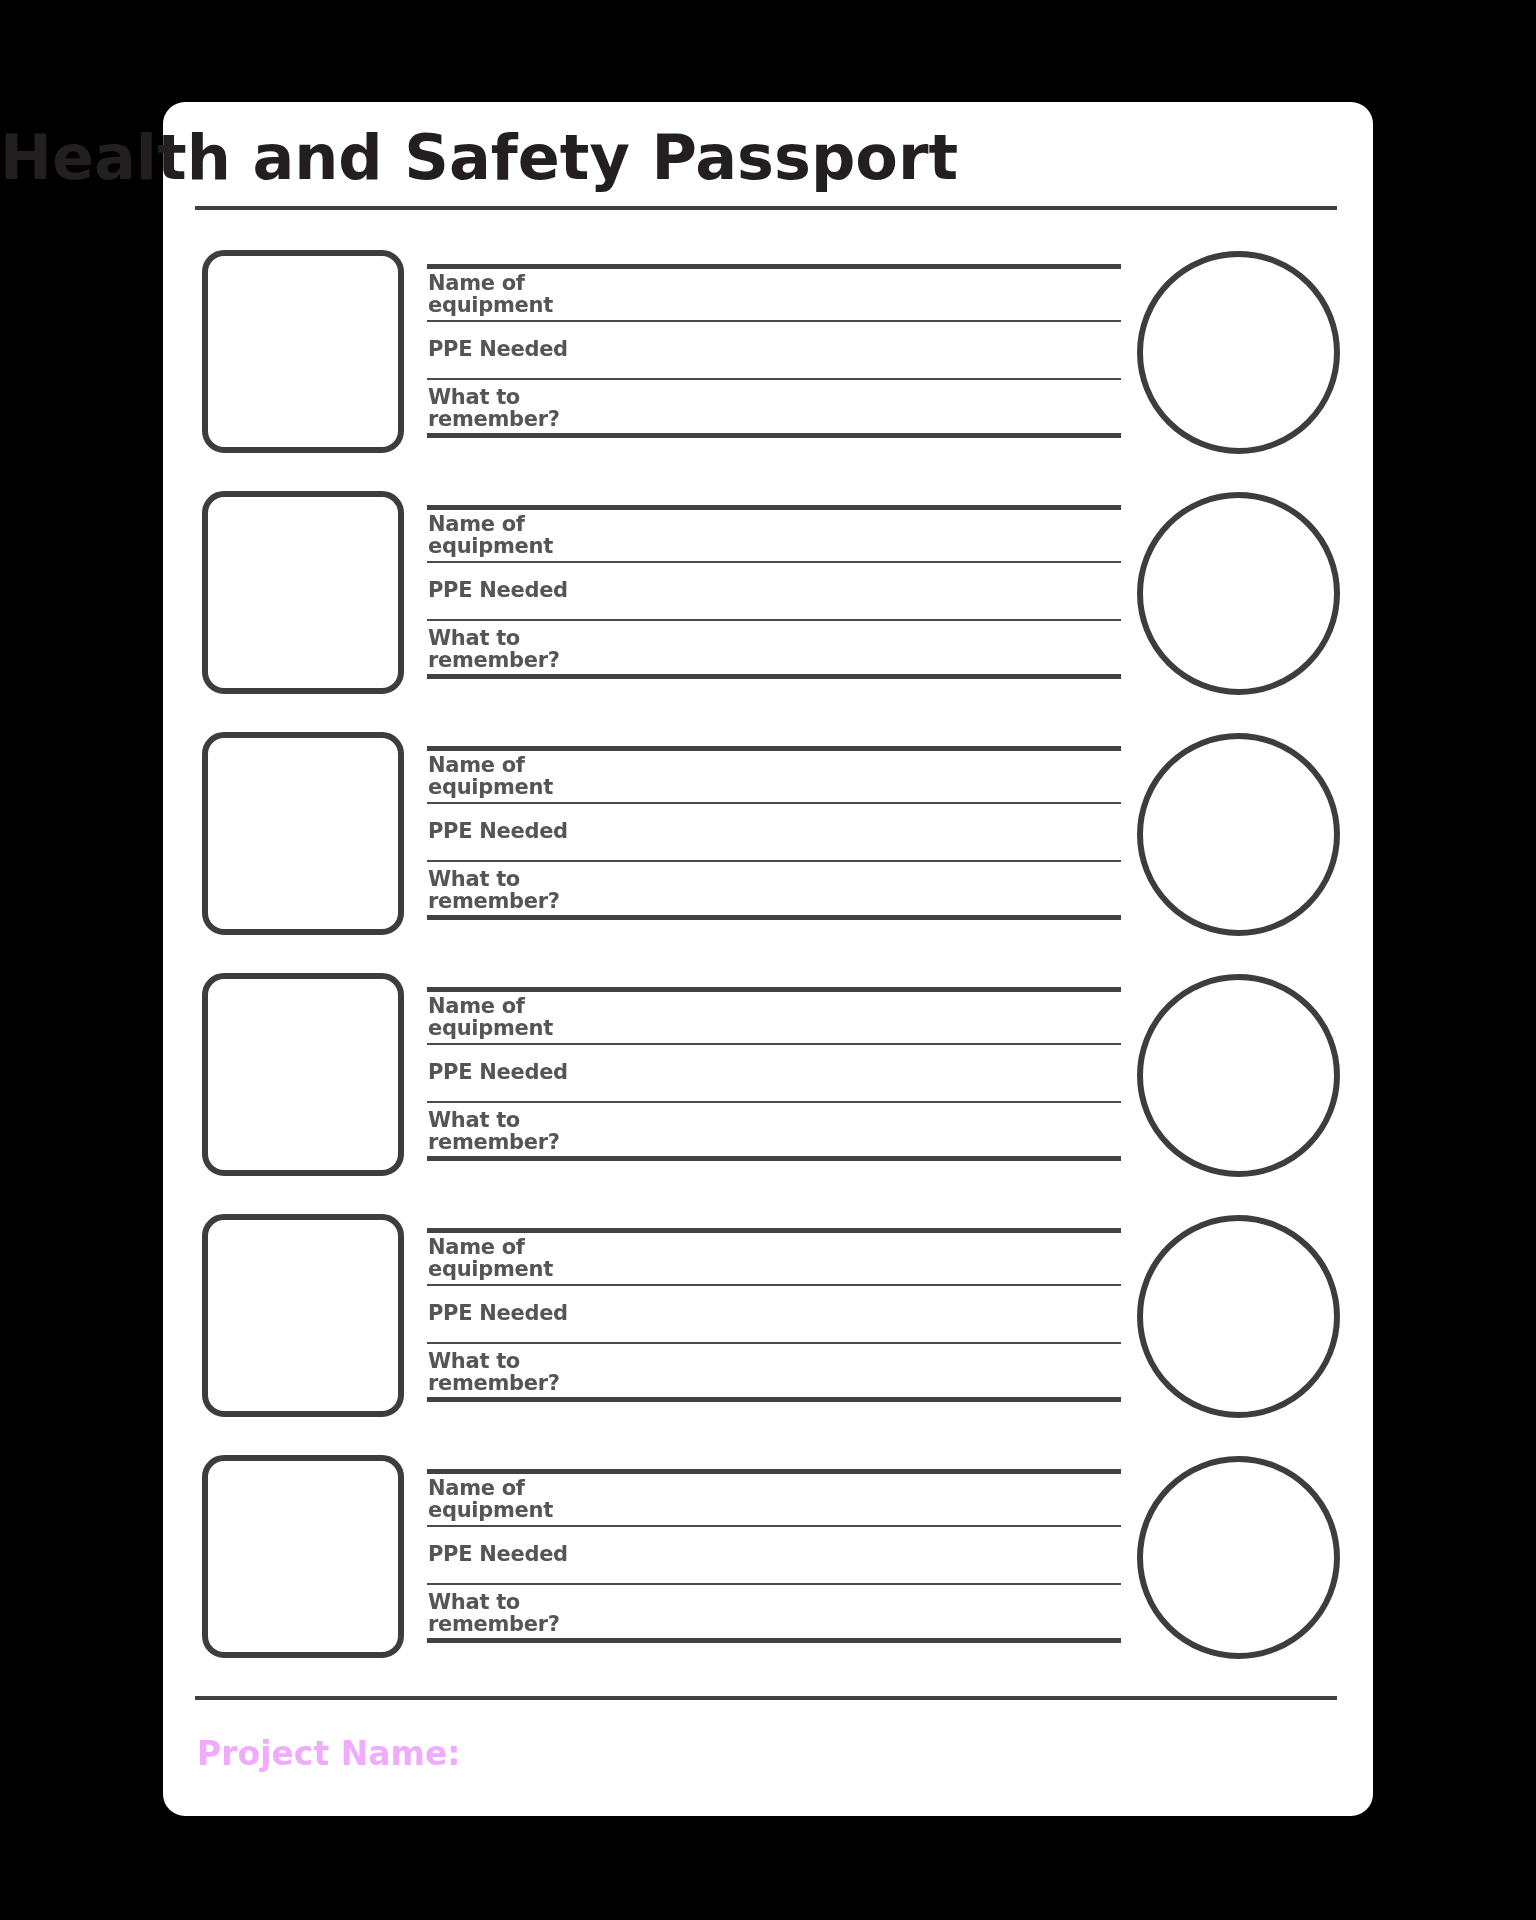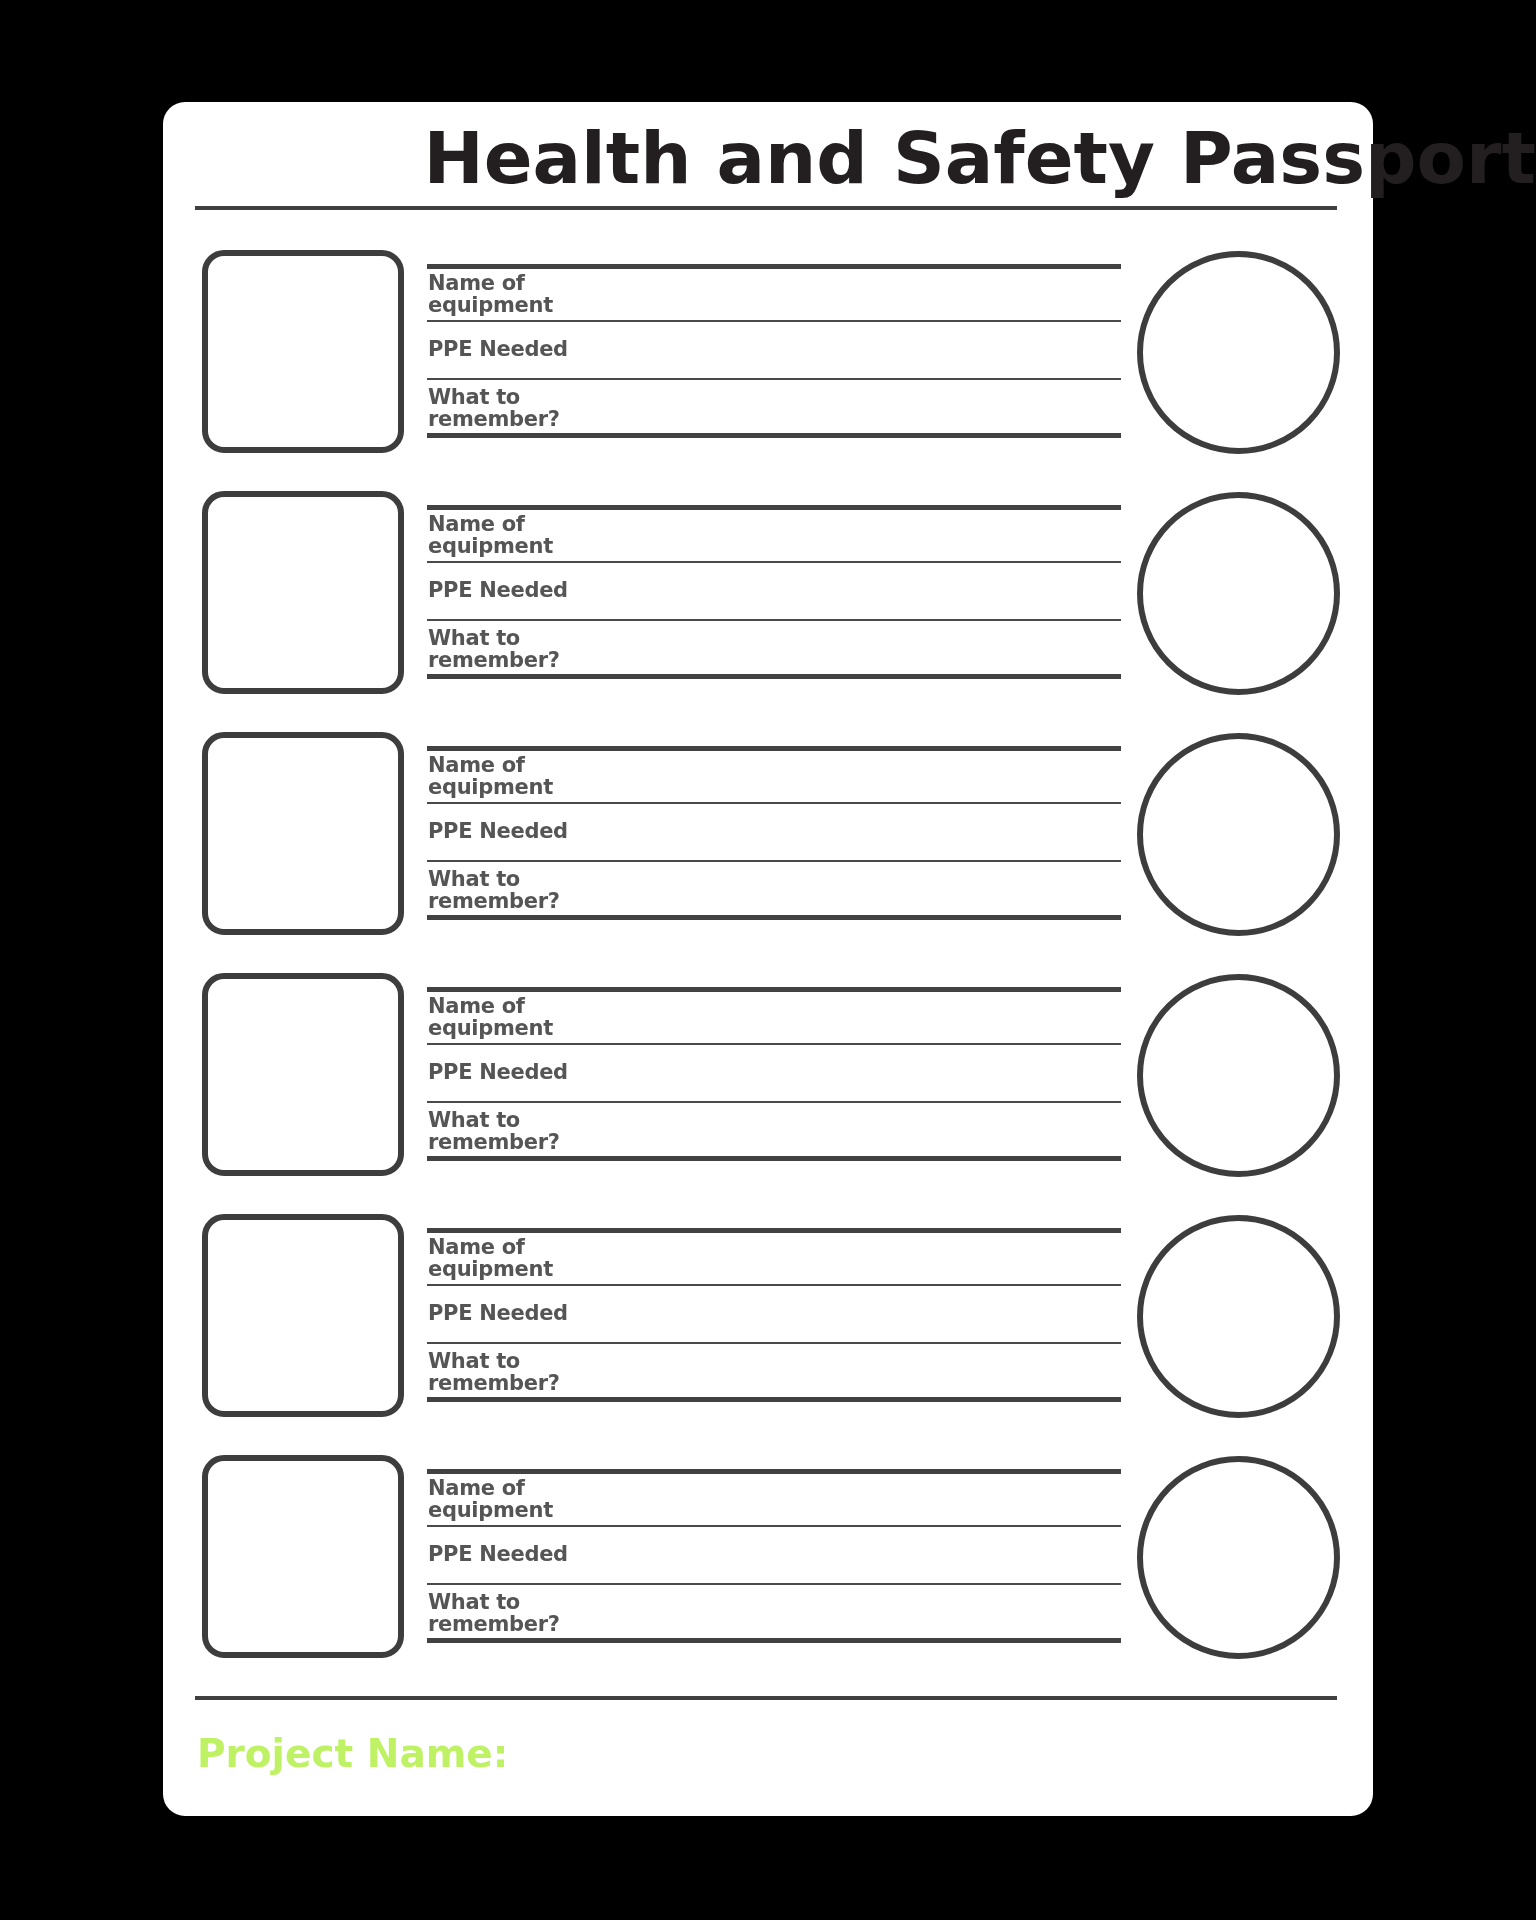"Health and Safety Passport" .title { font-size: 72px -> 62px; text-align: right -> left }
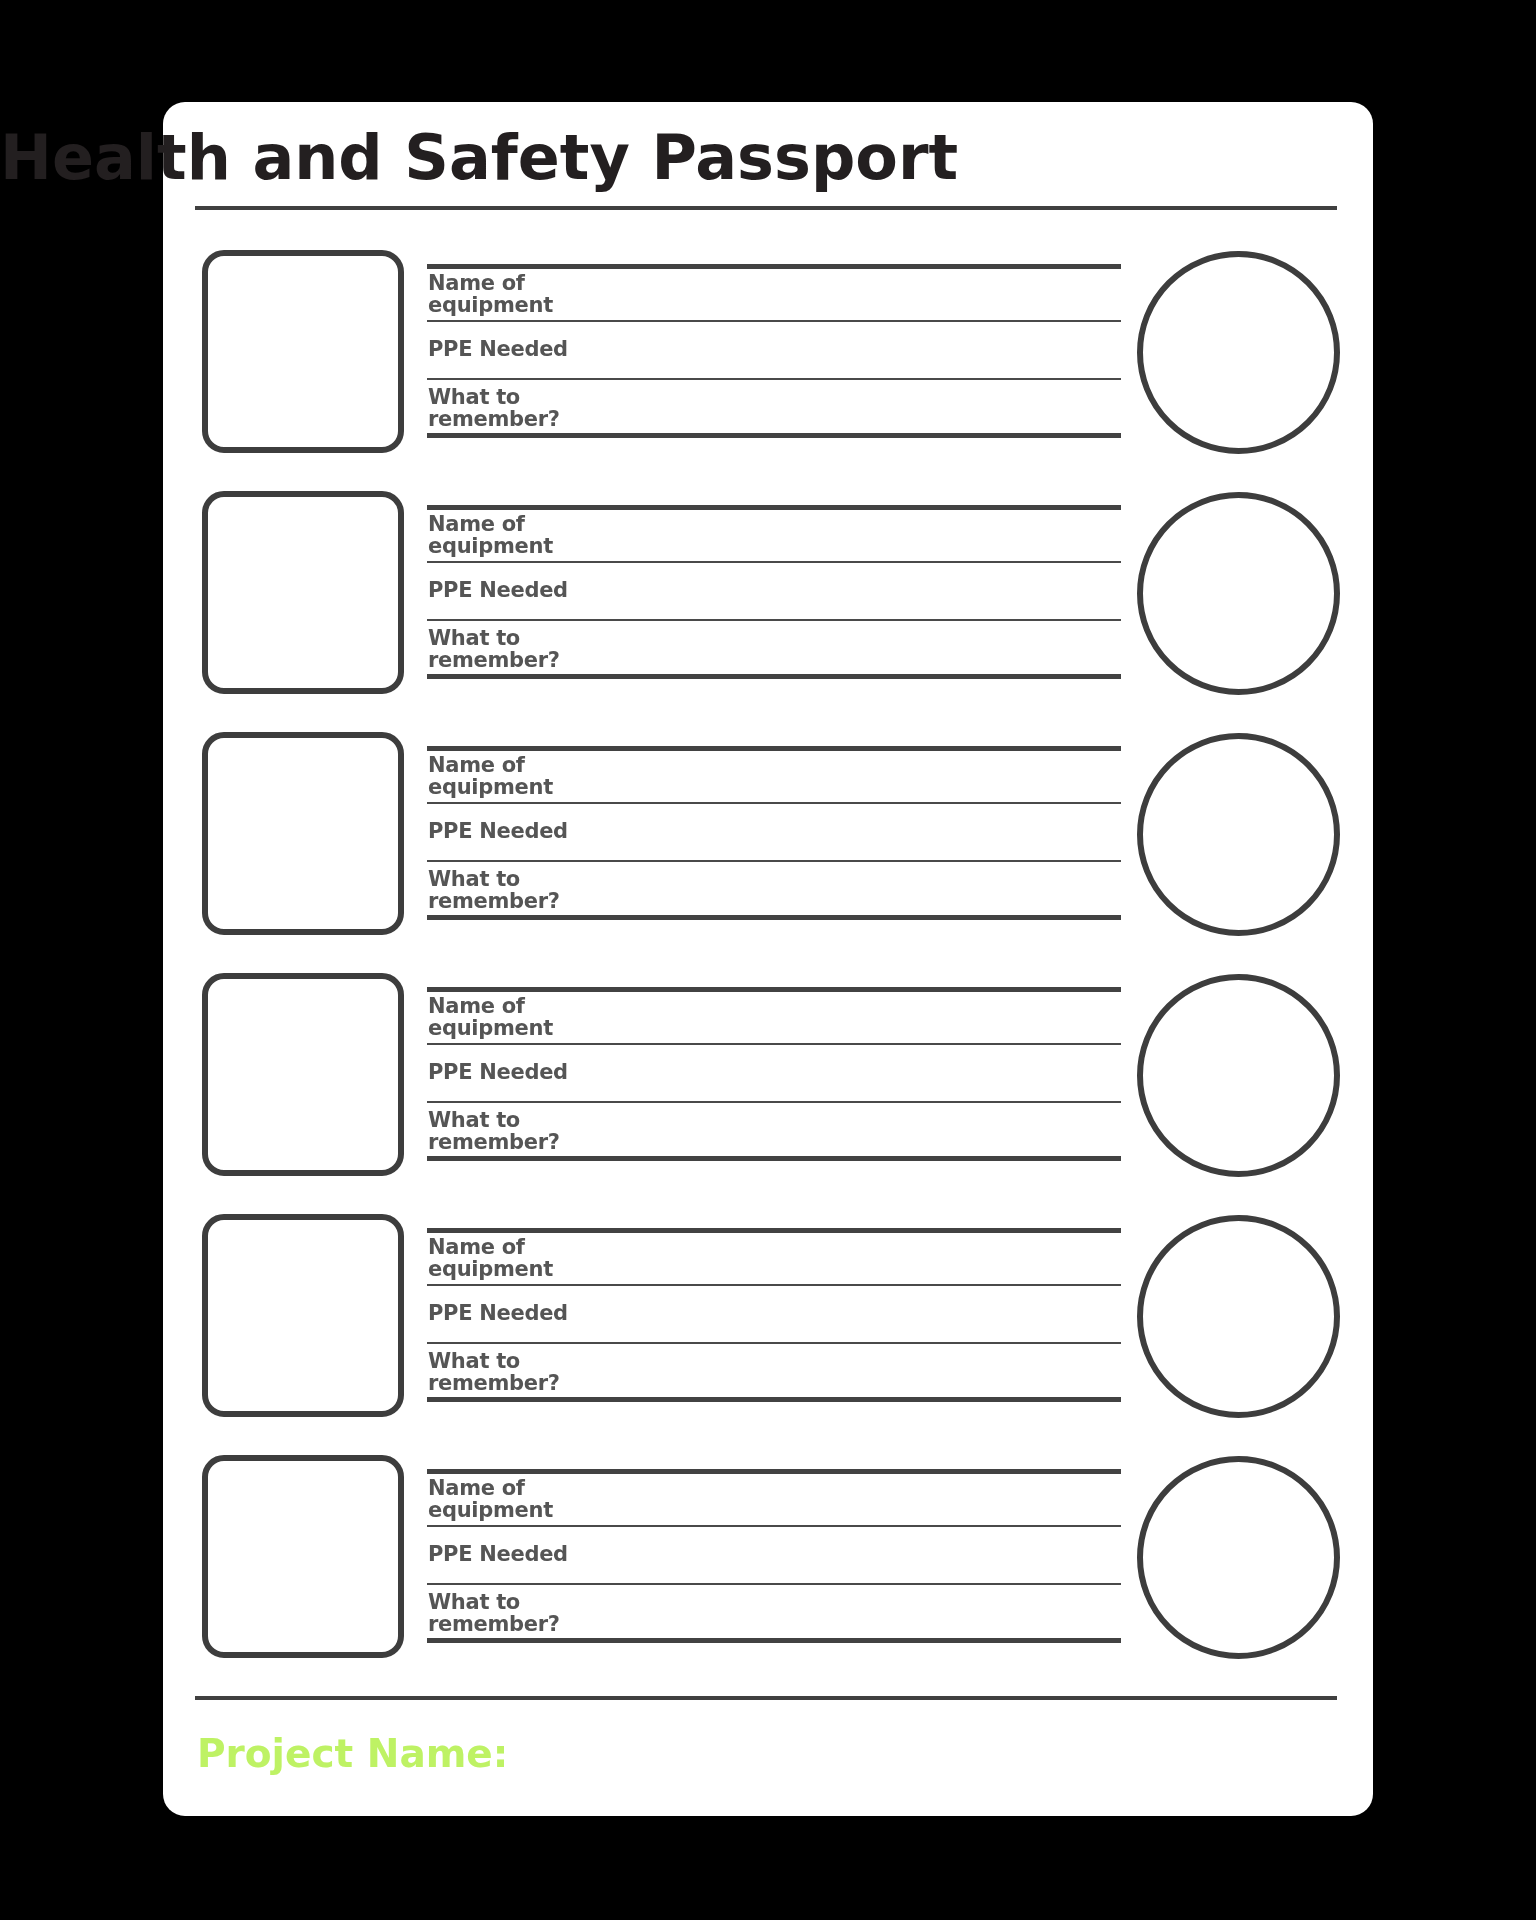"Project Name:" .project-label { color: #bef264 -> #f0abfc; font-size: 39px -> 33px }
